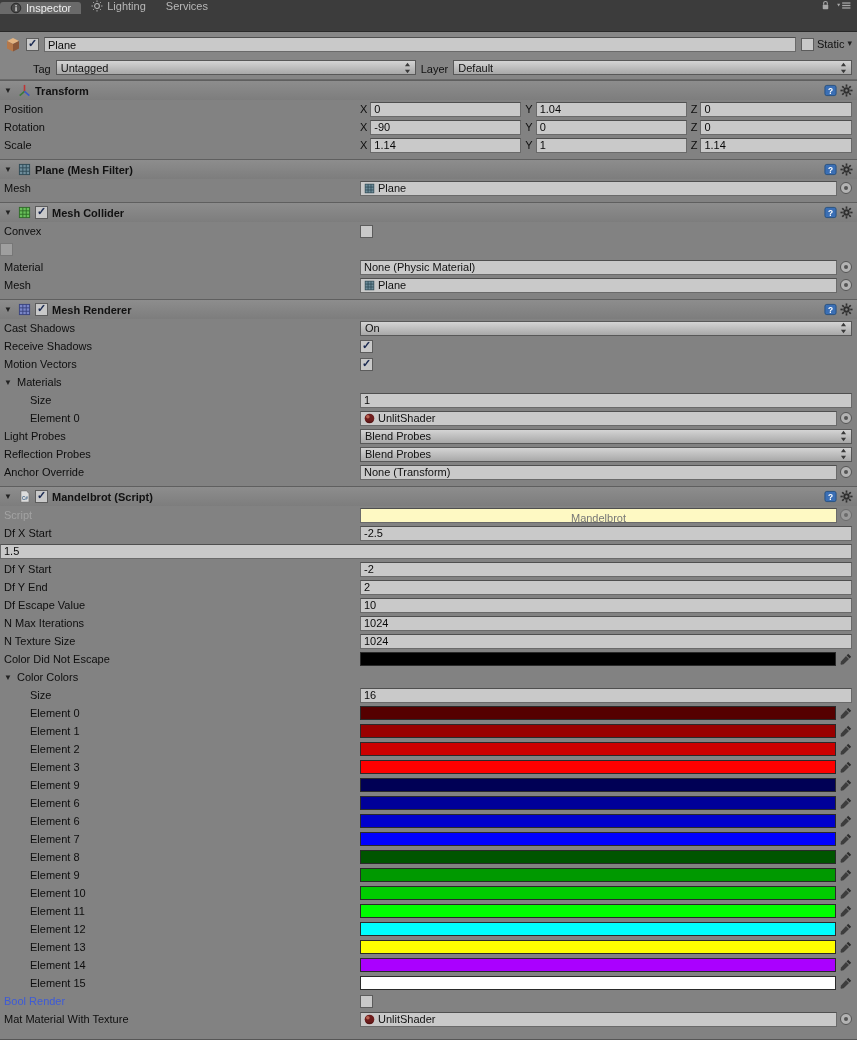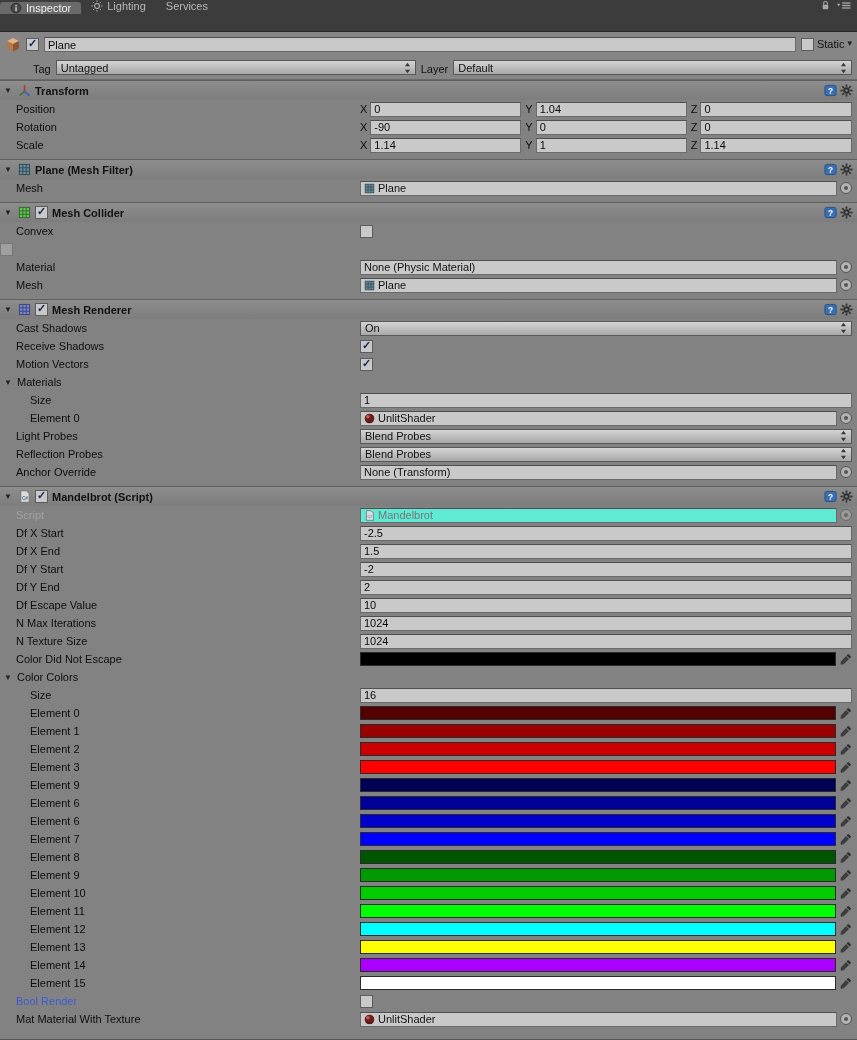"Position" .label { padding-left: 16px -> 4px }
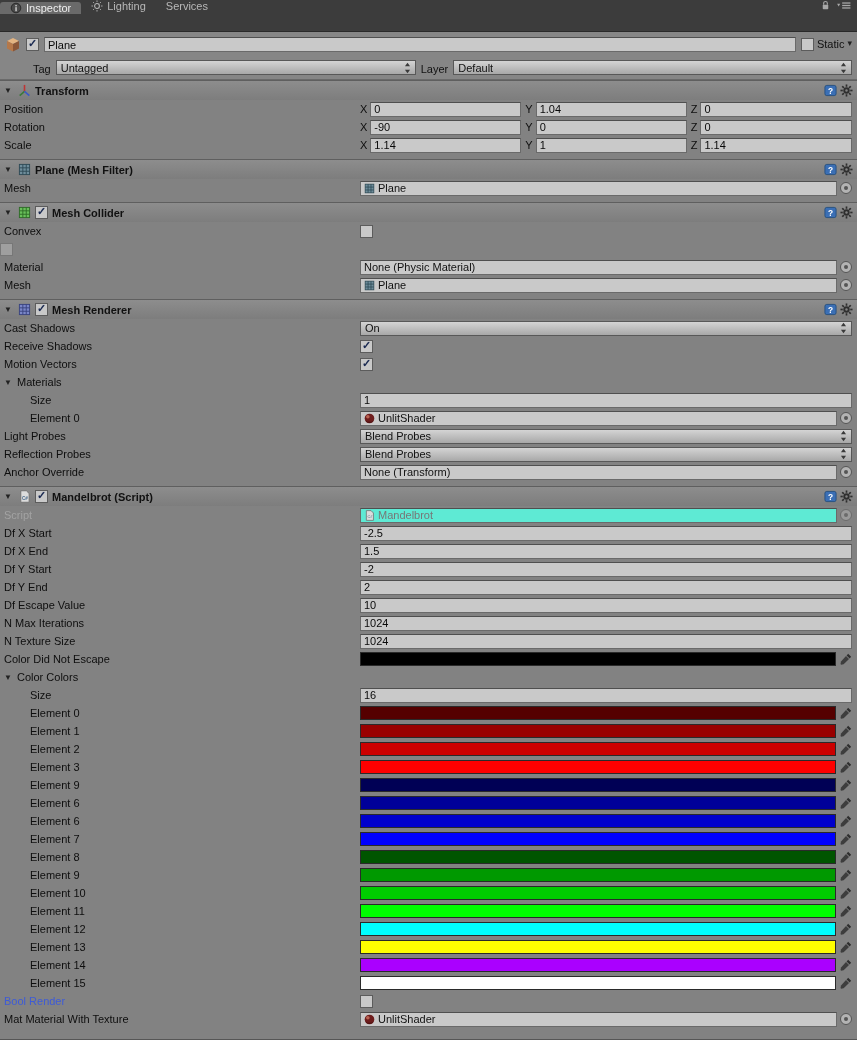"Mandelbrot" .objfield.disabled { background: #5eead4 -> #fef9c3; flex-direction: none -> column }
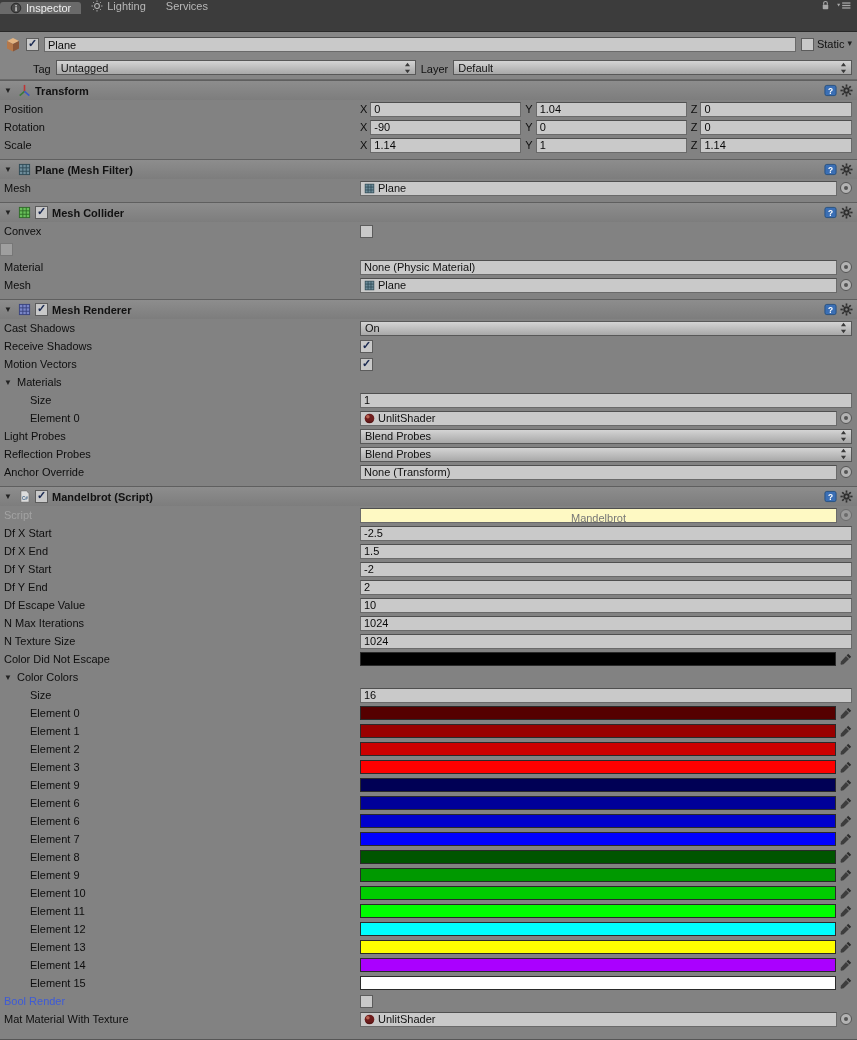"Df X End" div.label { html: <div>Df X End</div> -> none }
